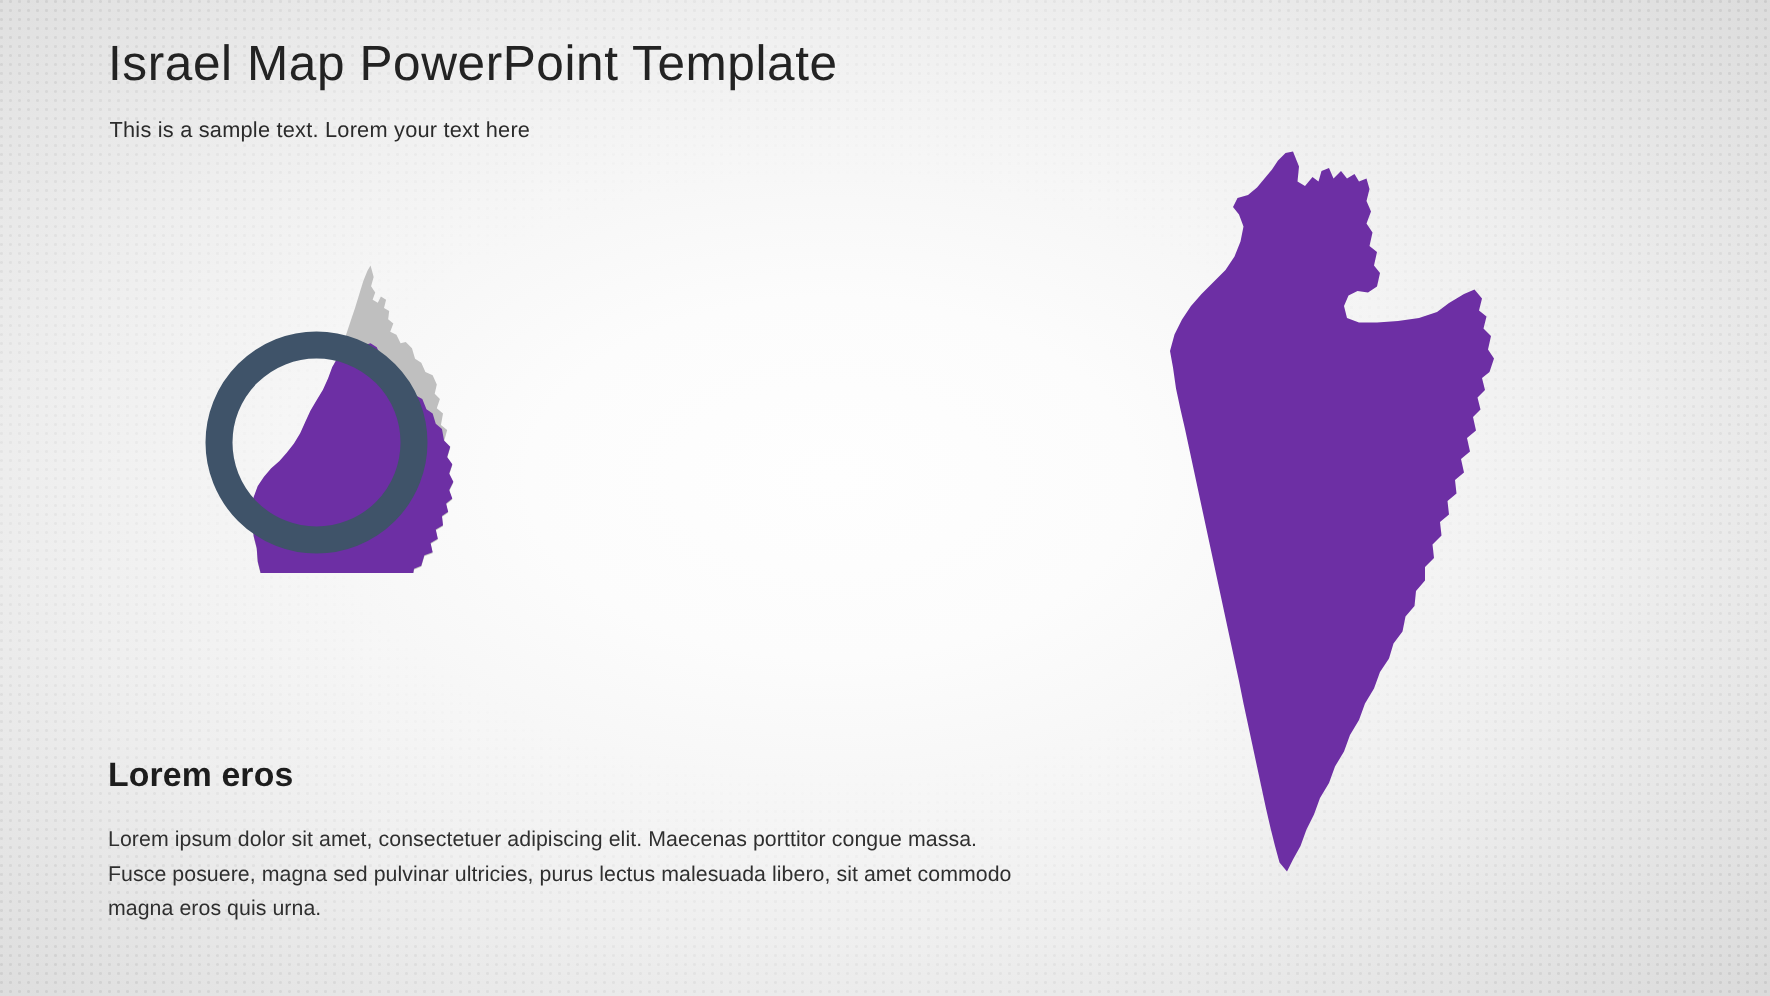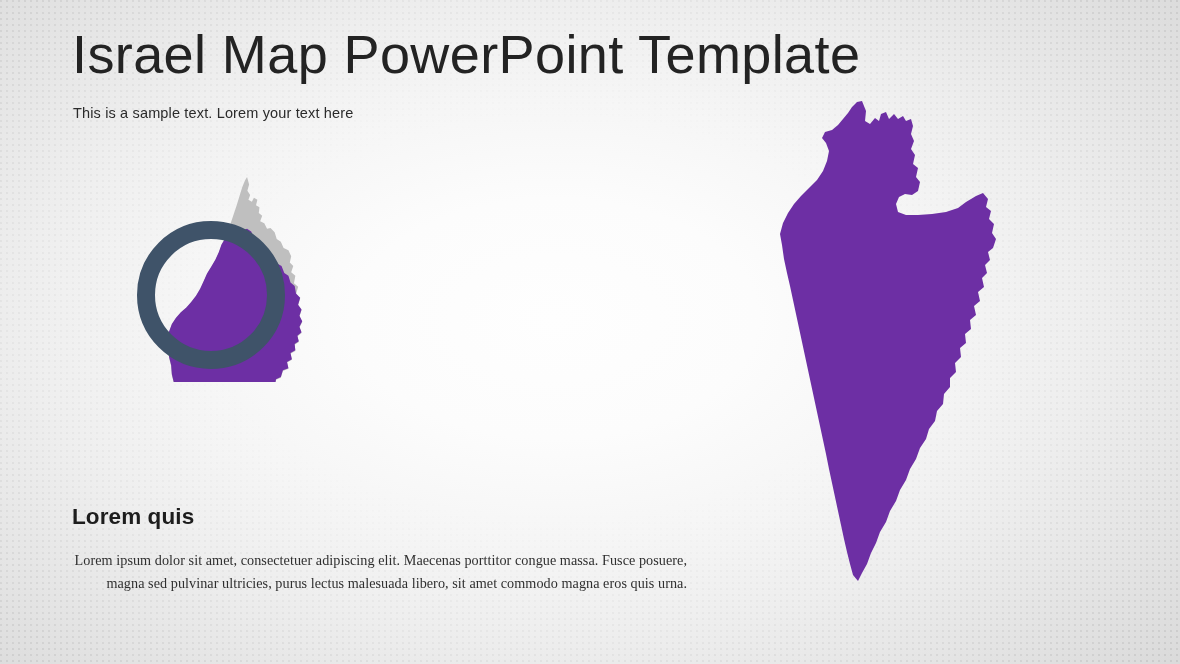"Israel Map PowerPoint Template" .slide-title { font-size: 54px -> 33px }
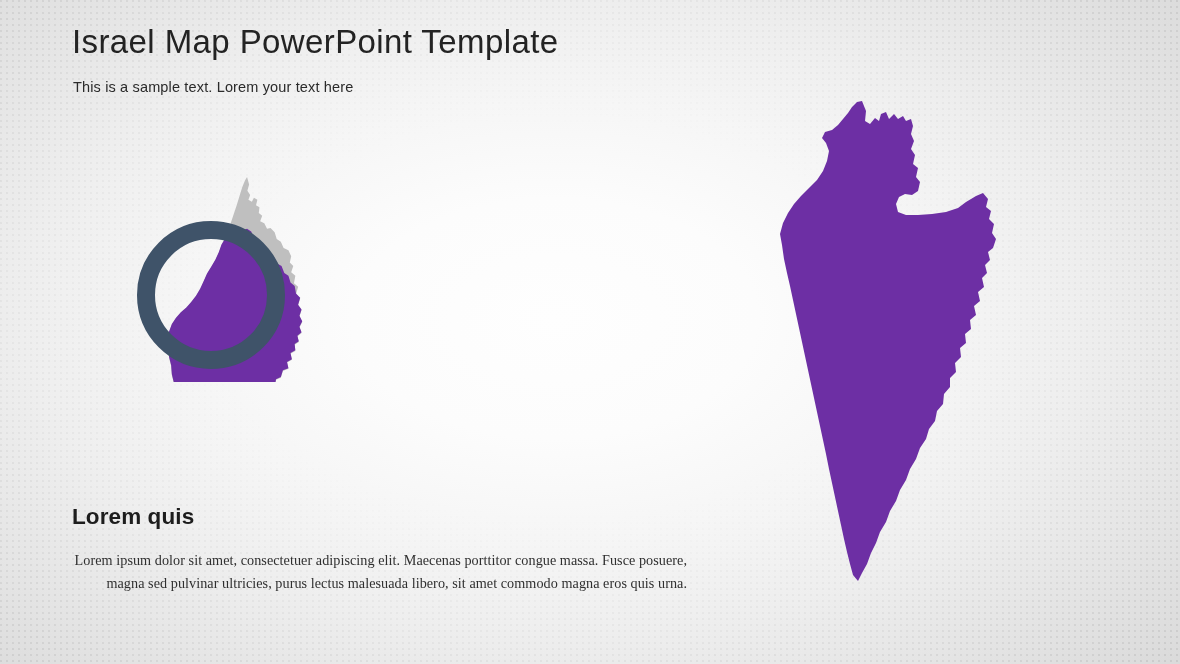"Lorem quis" h2.body-heading { text: quis -> eros }
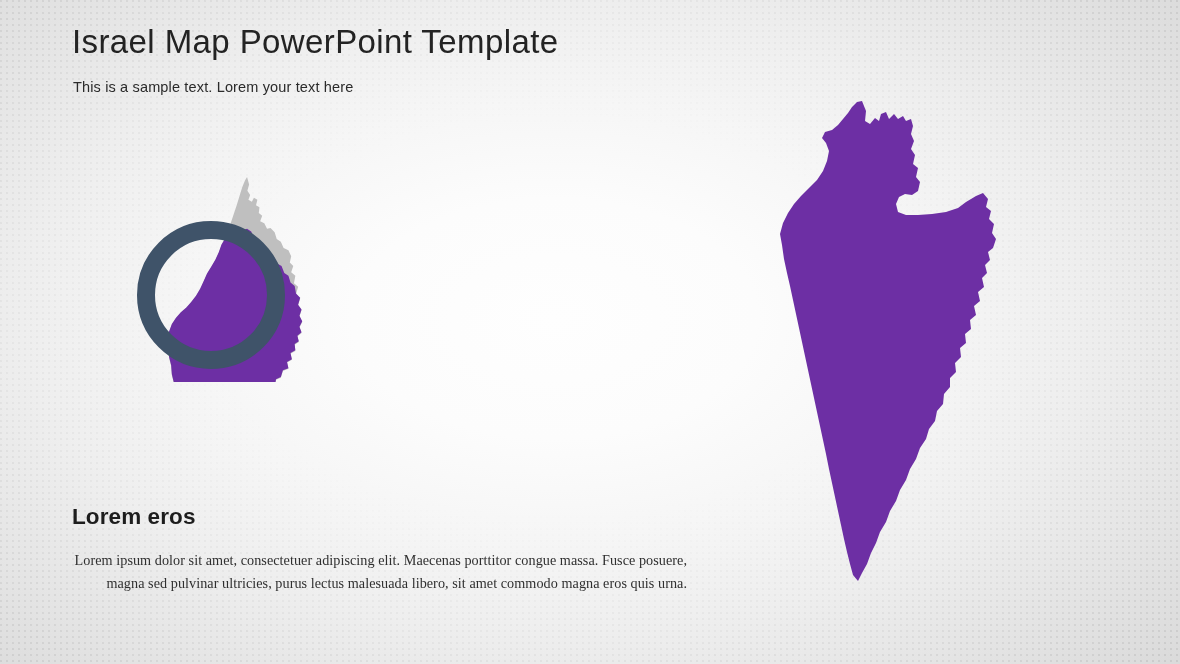"Lorem ipsum dolor sit amet," .body-paragraph { font-family: Liberation Serif, serif -> Liberation Sans, sans-serif; text-align: right -> none }
